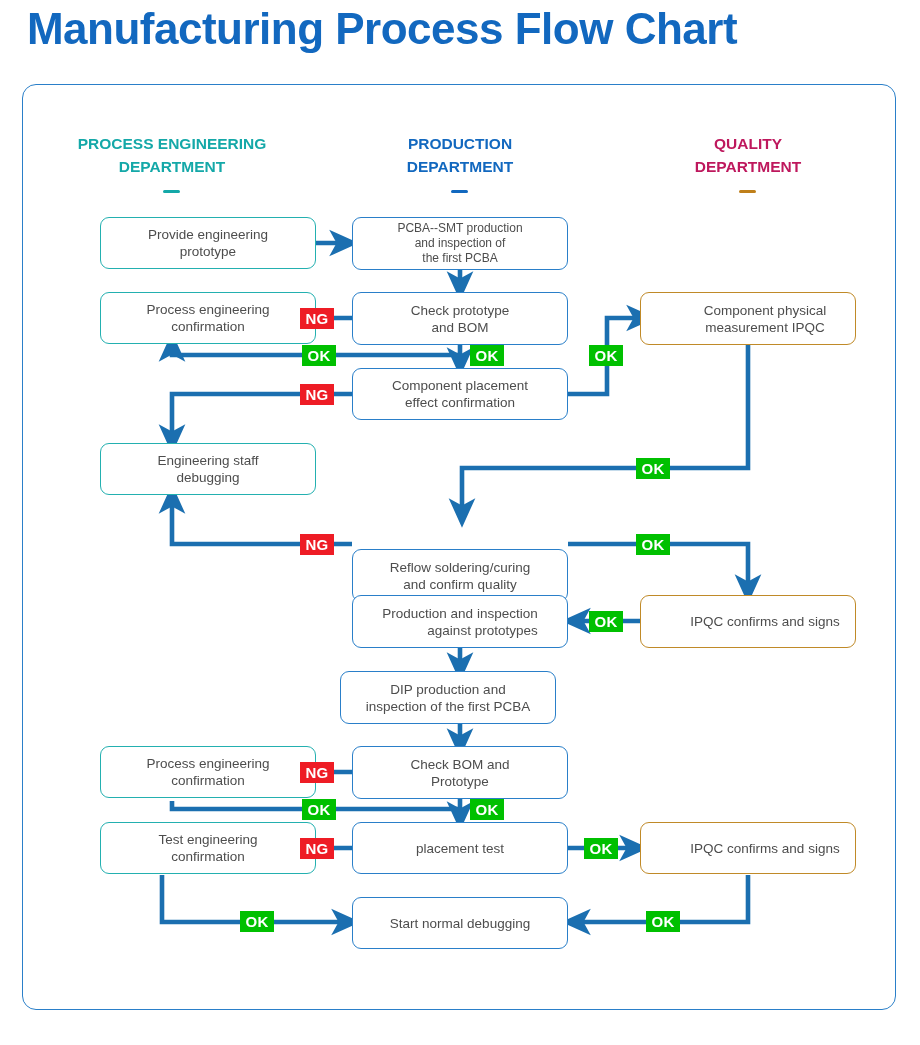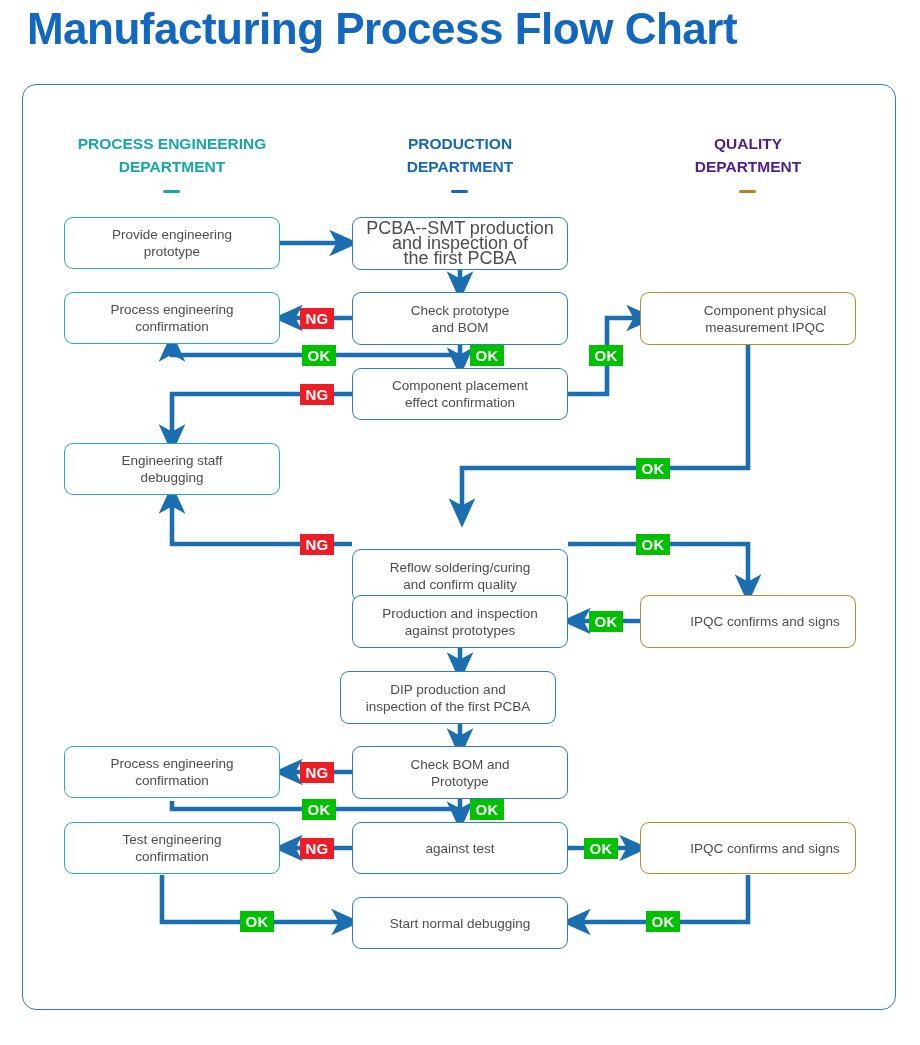"QUALITY" div.col-head { color: #4c1d95 -> #be185d }
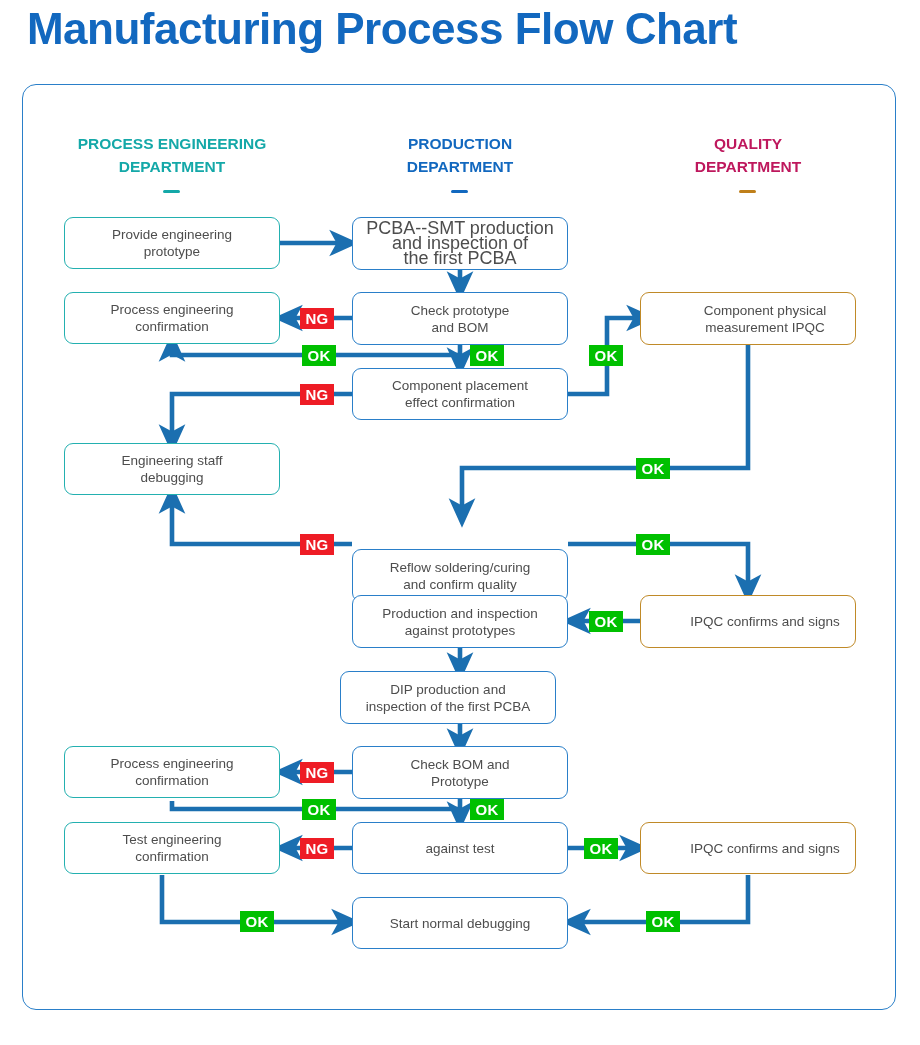"Provide engineering" .node.teal { margin-left: none -> 36px }
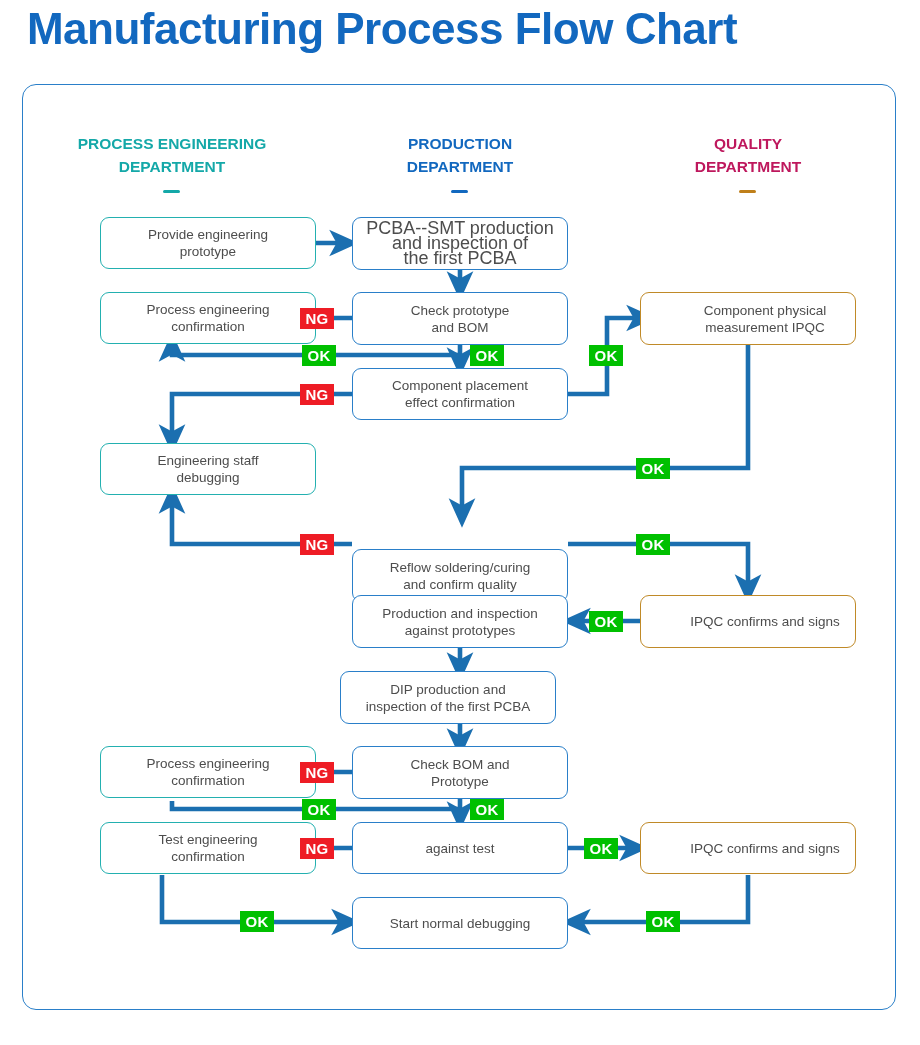"PCBA--SMT production" .node.tight { font-size: 18px -> 12px }
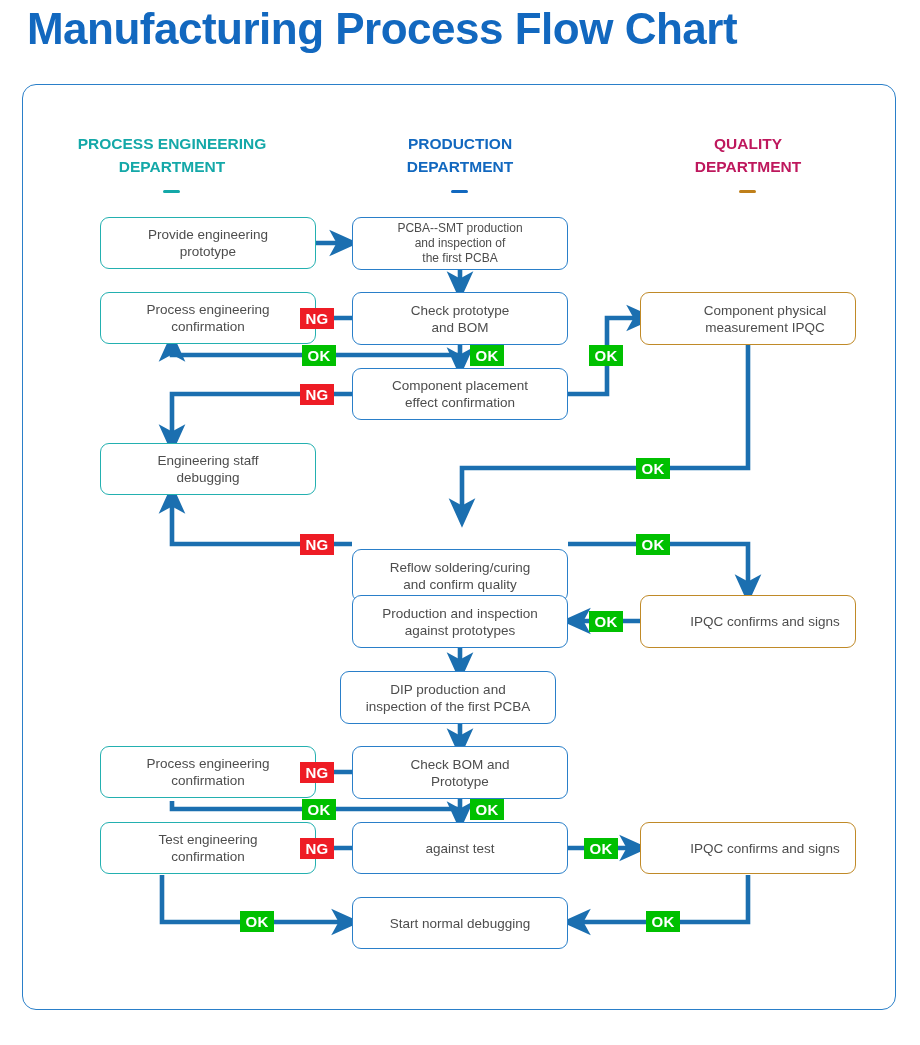"Production and inspection" div.node { text-align: none -> right }
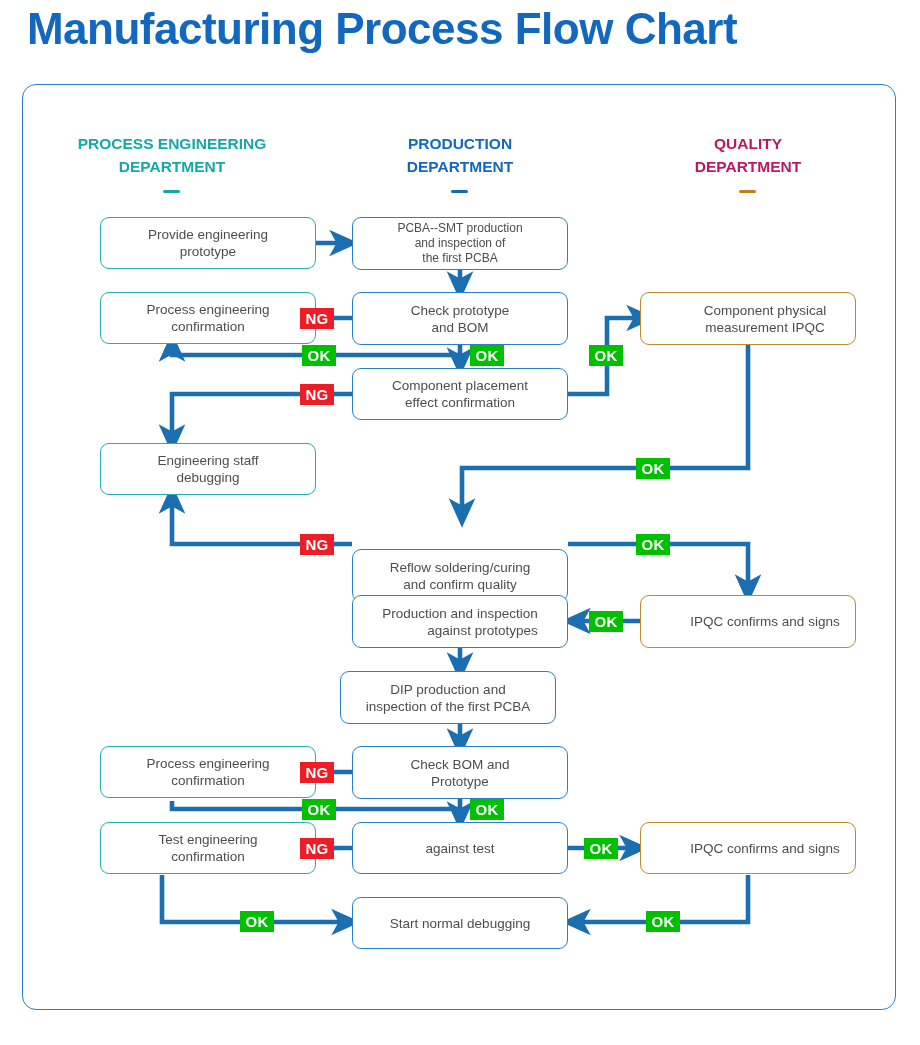"against test" div.node { text: against -> placement }
